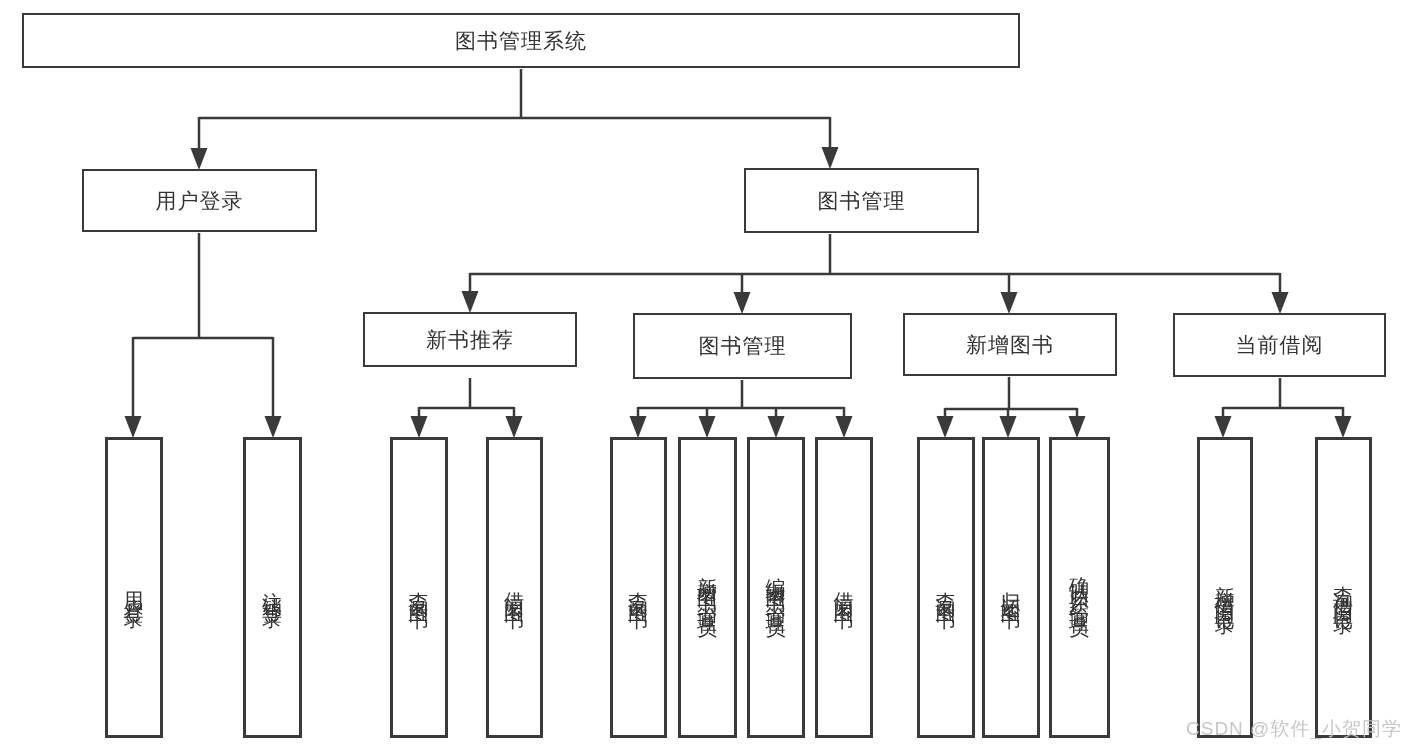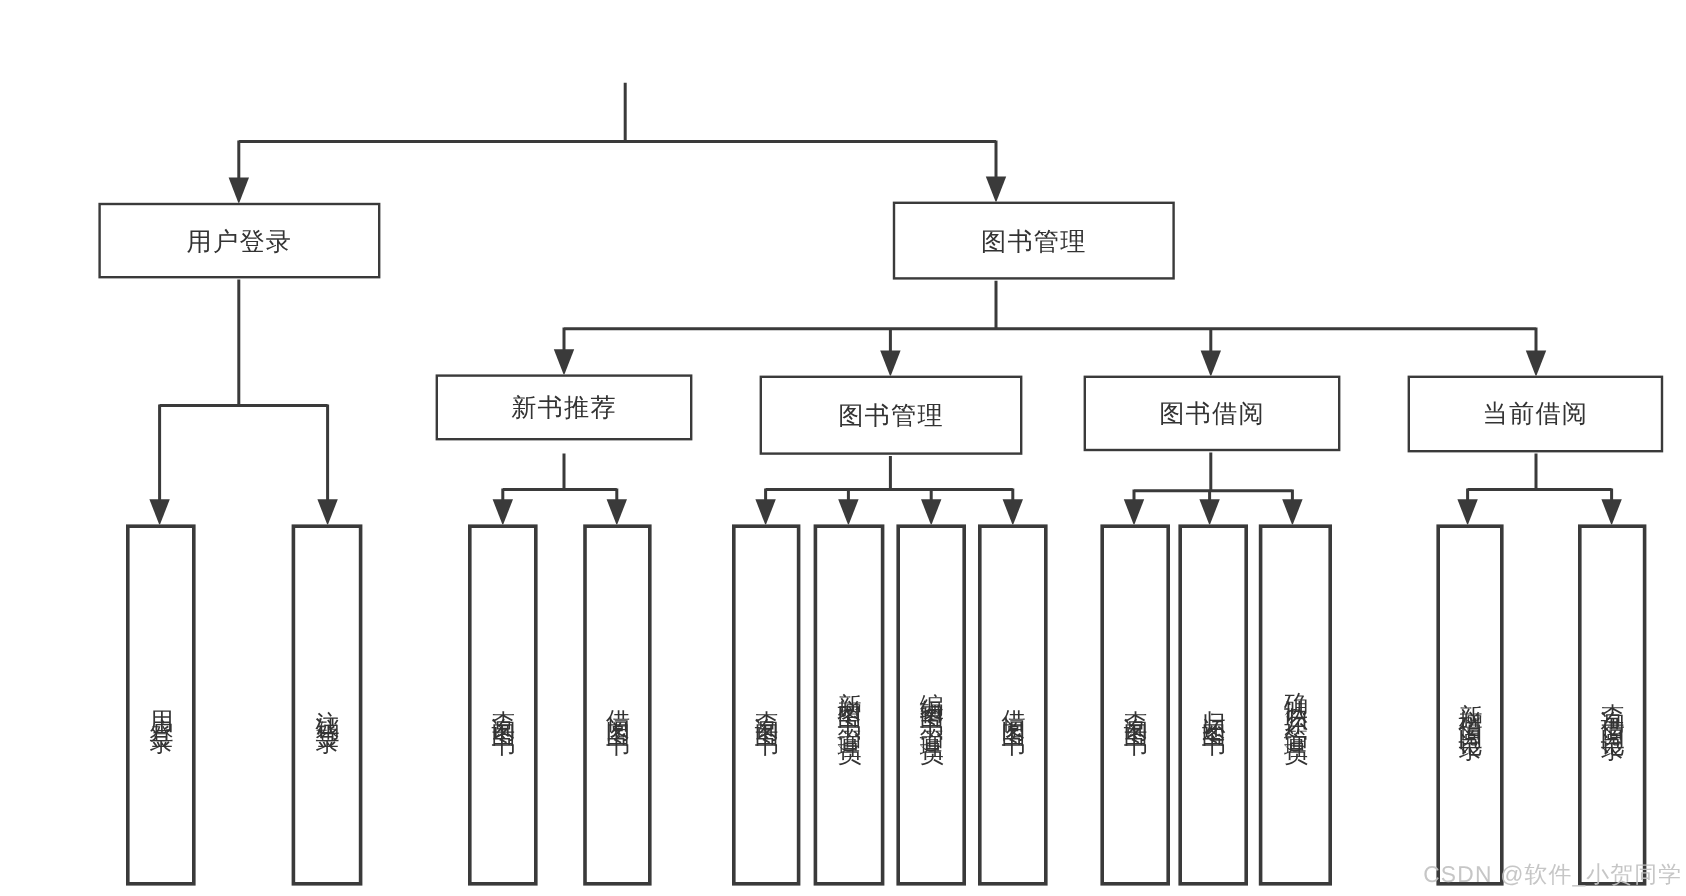"图书管理系统" div.box { html: none -> <div> <span>图书管理系统</span> </div> }
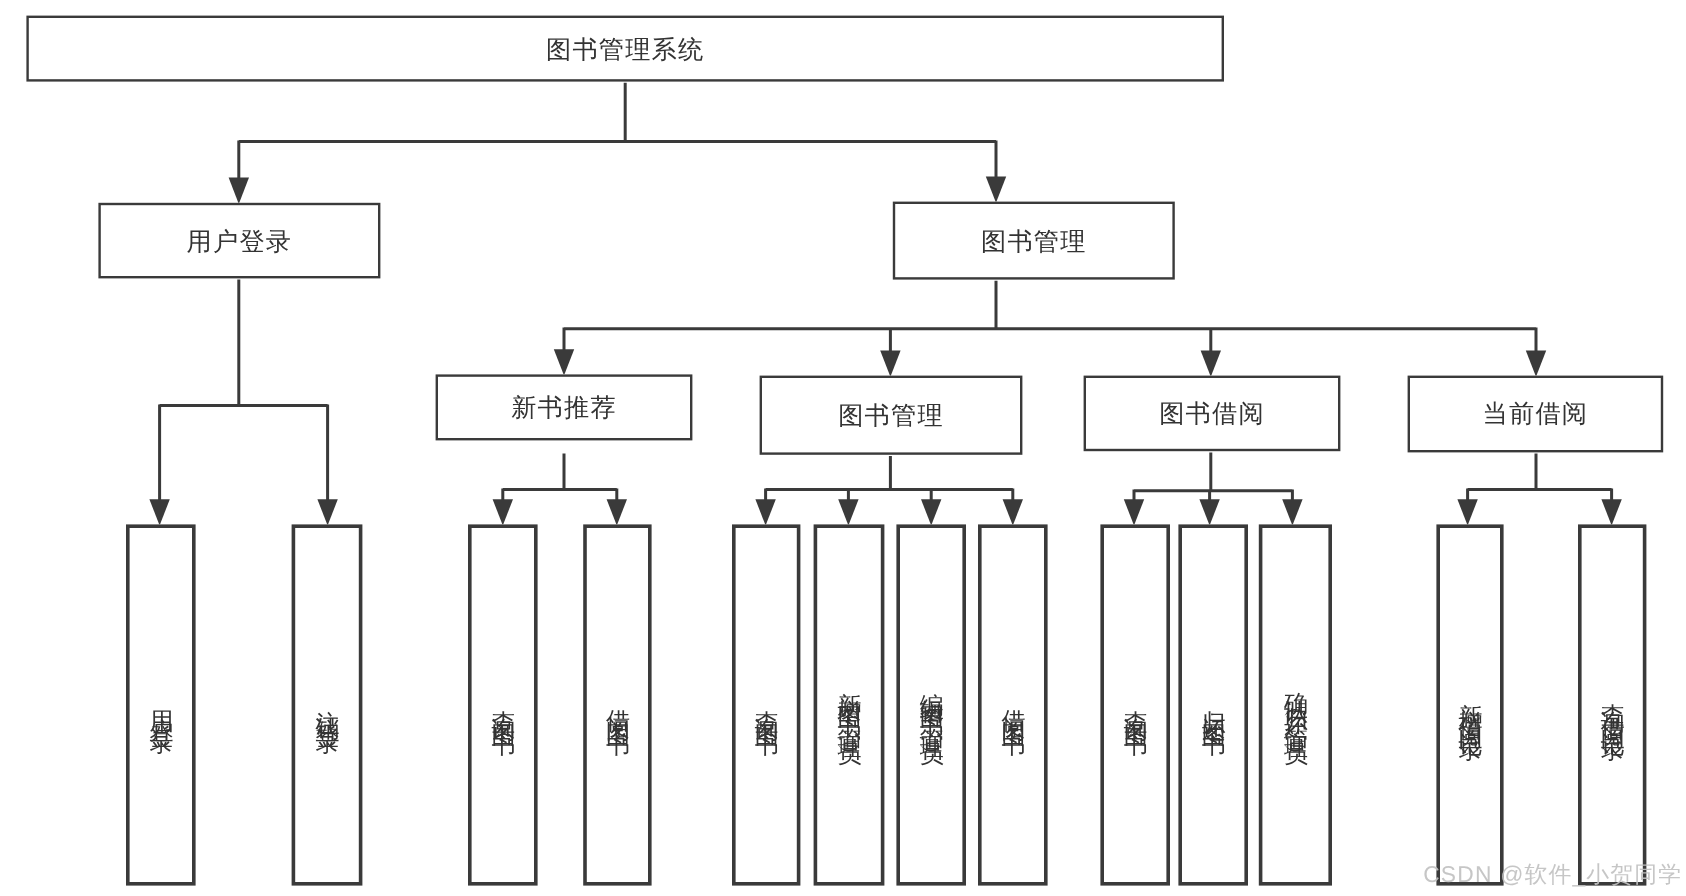"图书借阅" span.hlabel { text: 图书借阅 -> 新增图书 }
